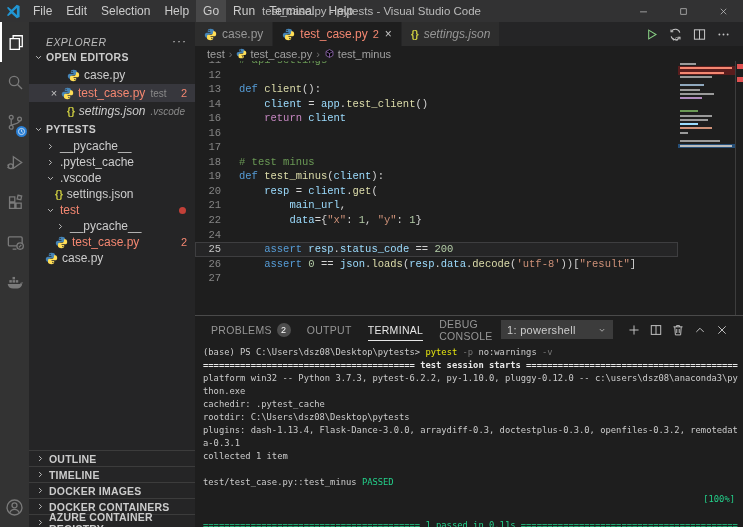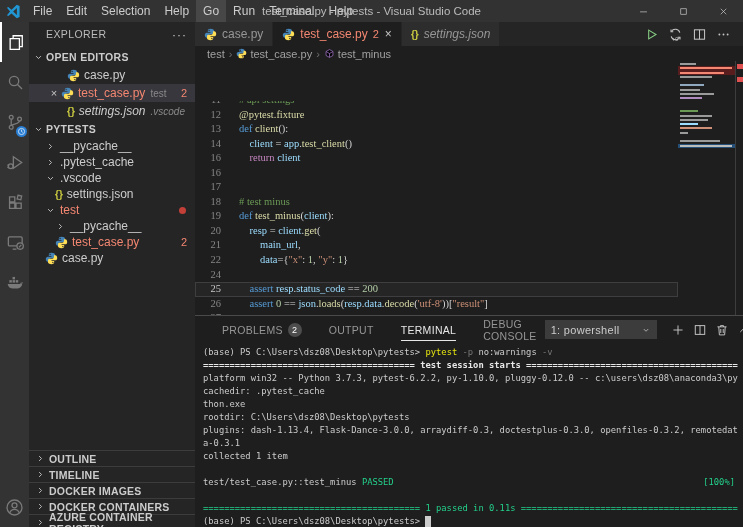"EXPLORER" .sb-header { align-items: flex-start -> flex-end; font-style: none -> italic }
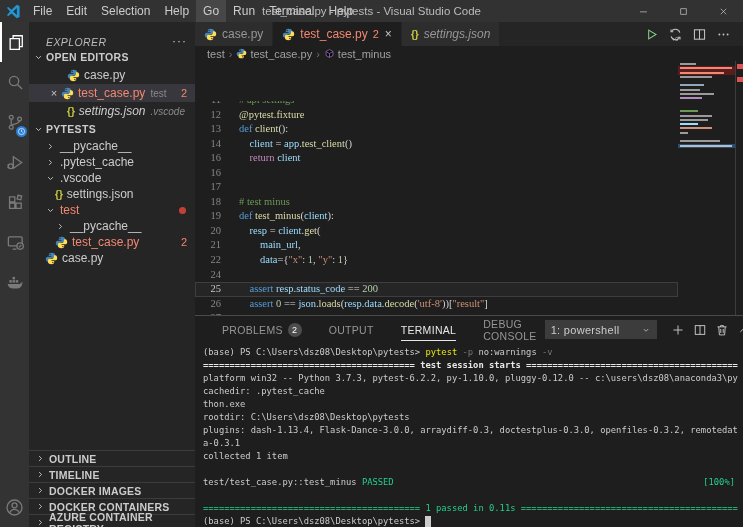"12" .code-area { font-family: Liberation Serif, serif -> Liberation Mono, monospace; margin-top: 40px -> none }
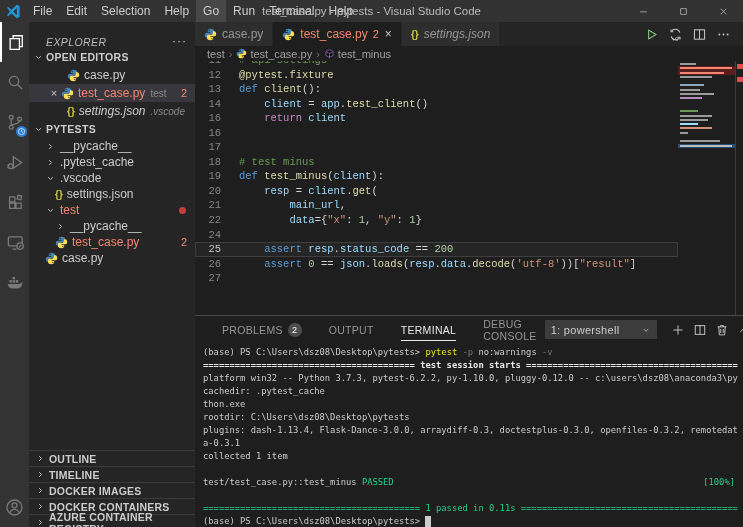"@pytest.fixture" span.ctext { html: <span><span>@pytest.fixture</span></span> -> none }
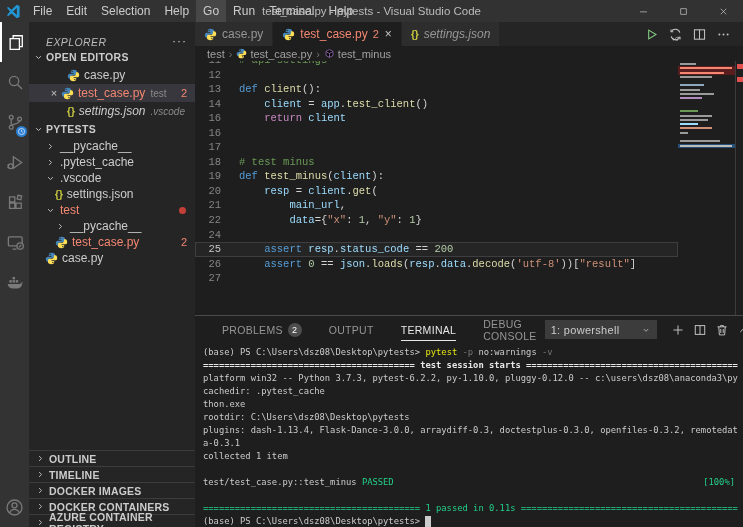"PROBLEMS" .ptab { margin-left: 11px -> none }
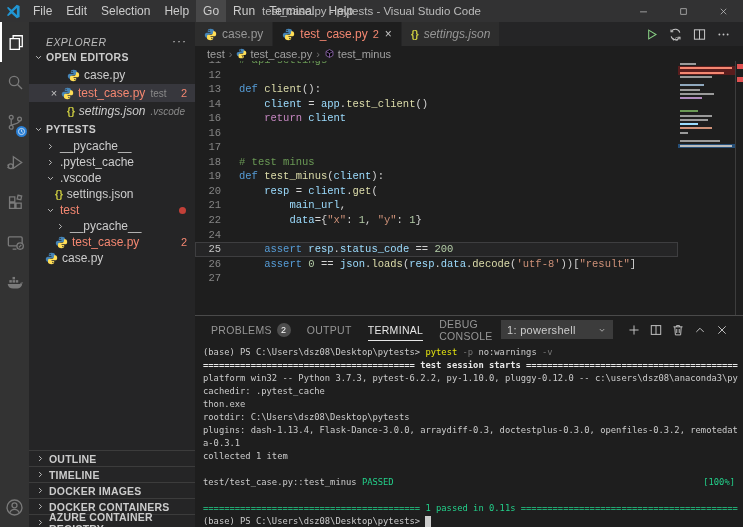"cachedir: .pytest_cache" div.tline { order: before "thon.exe" -> after "thon.exe" }
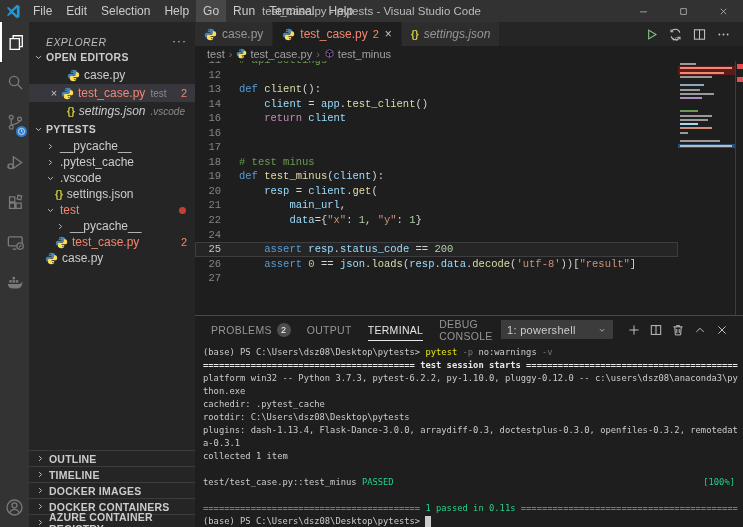"[100%]" .tline .tright { margin-top: none -> 17px }
